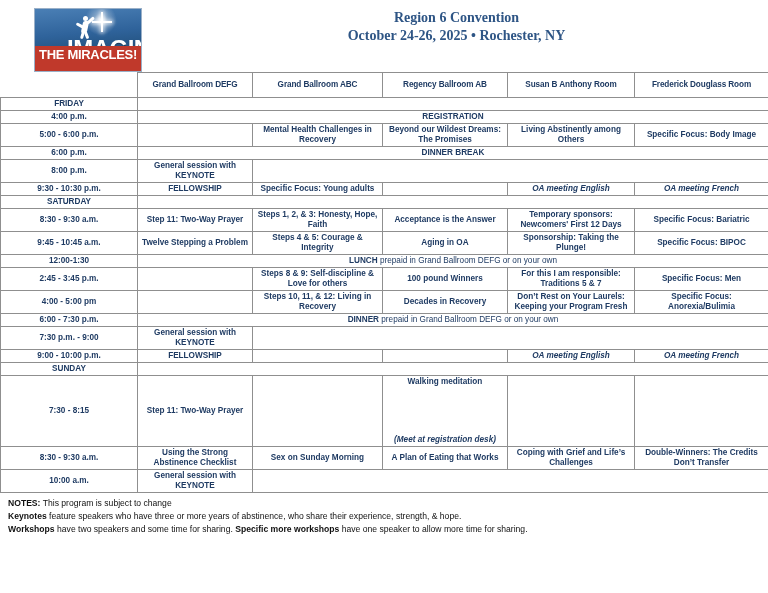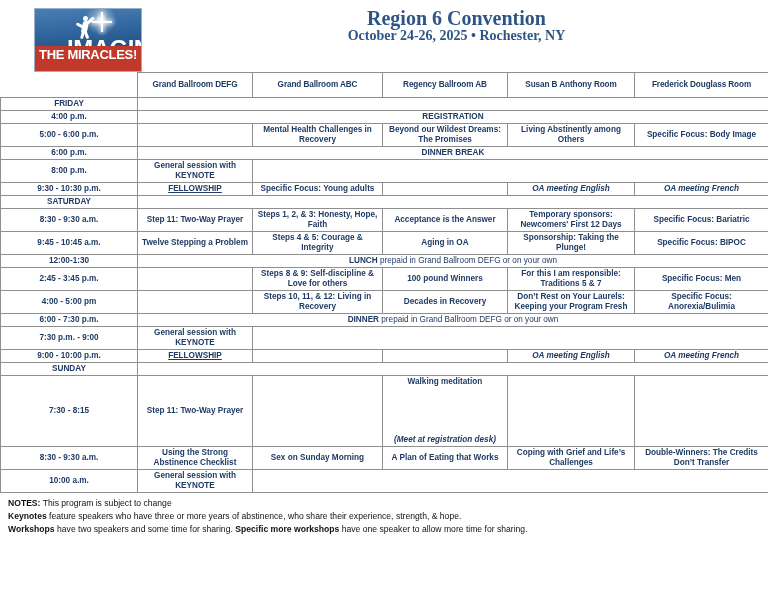"Region 6 Convention" .title-line1 { font-size: 20px -> 14px }
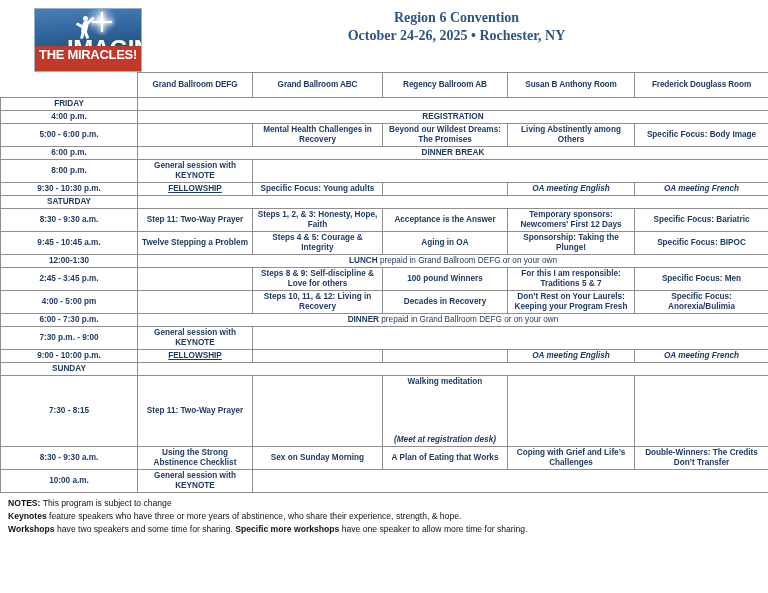"FELLOWSHIP" td.fellowship { text-decoration: underline -> none }
